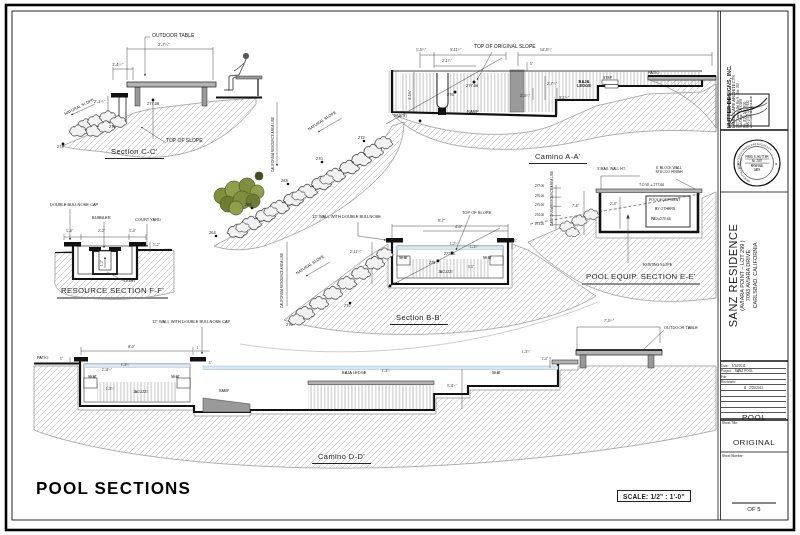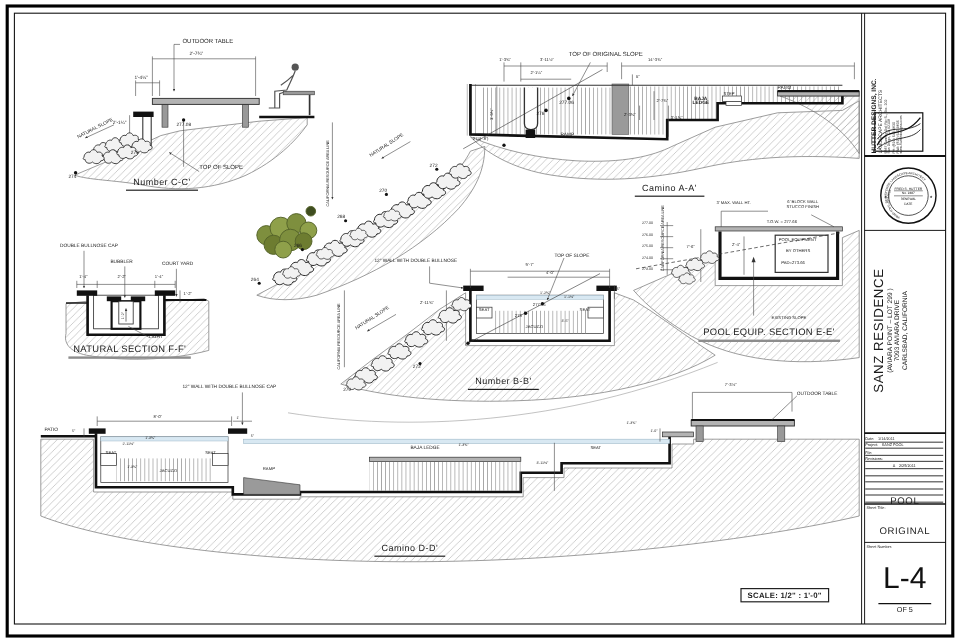"Number C-C'" div.lb { text: Number -> Section }
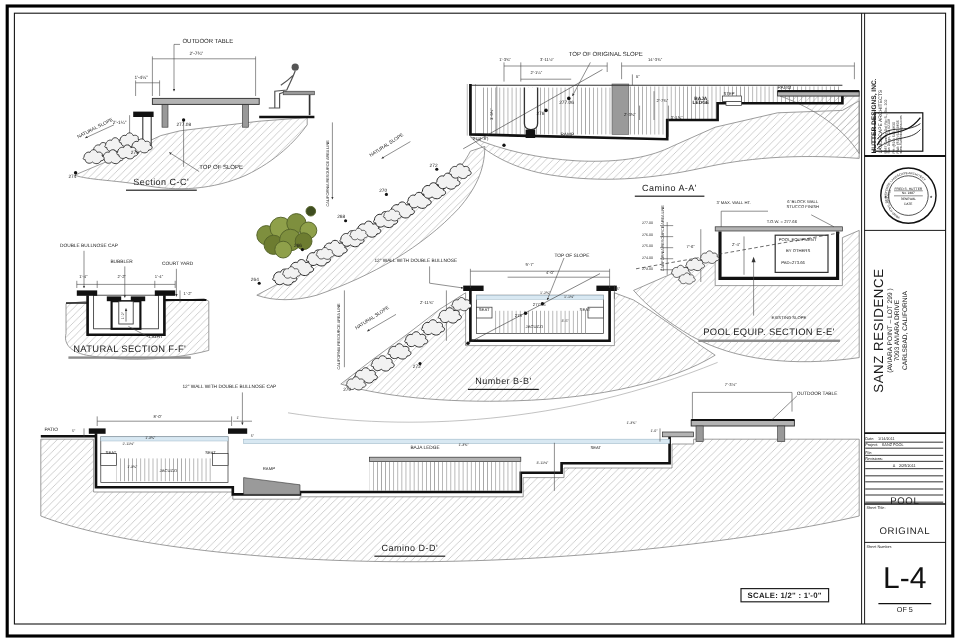"NATURAL SECTION F-F'" div.lb { text: NATURAL -> RESOURCE }
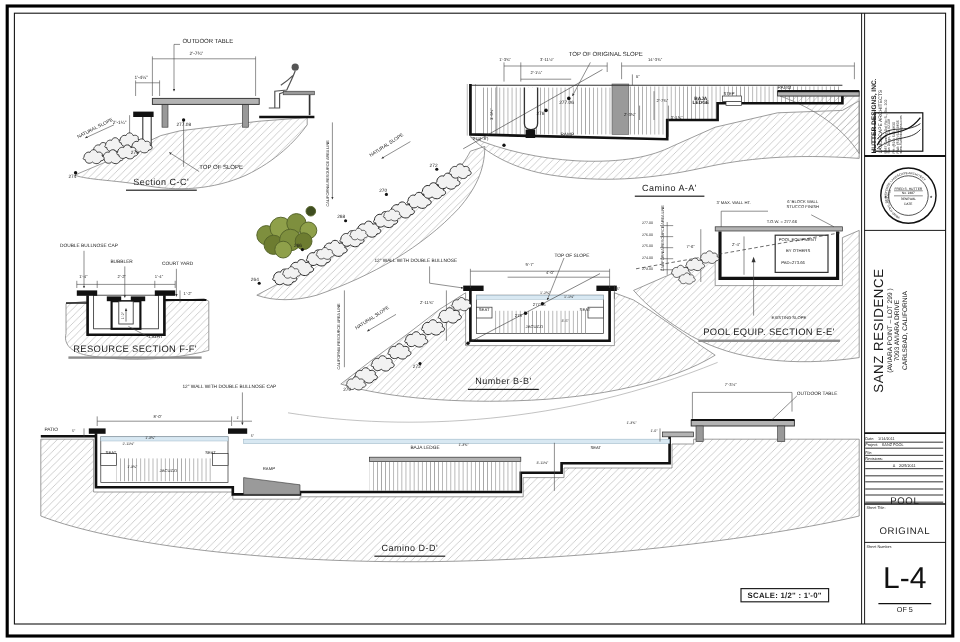"Number B-B'" div.lb { text: Number -> Section }
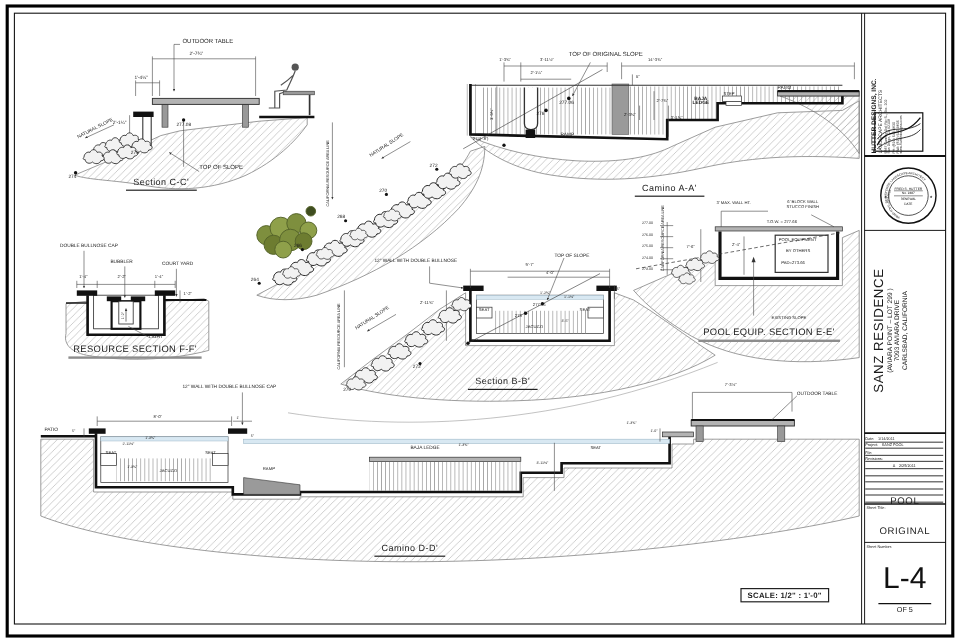"POOL SECTIONS" div.lb { html: none -> <div>POOL SECTIONS</div> }
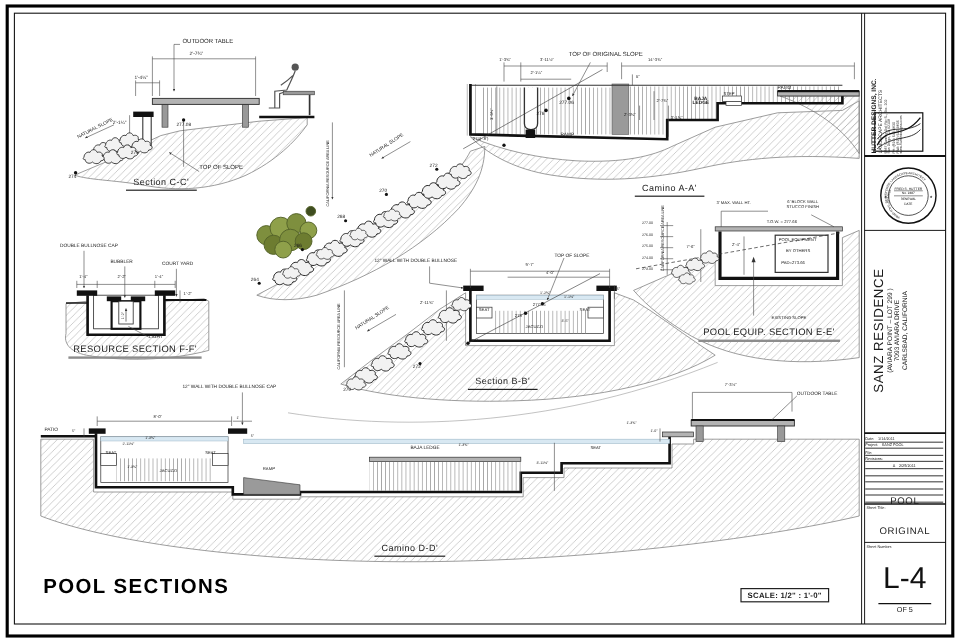"L-4" div.lb { html: <div>L-4</div> -> none }
